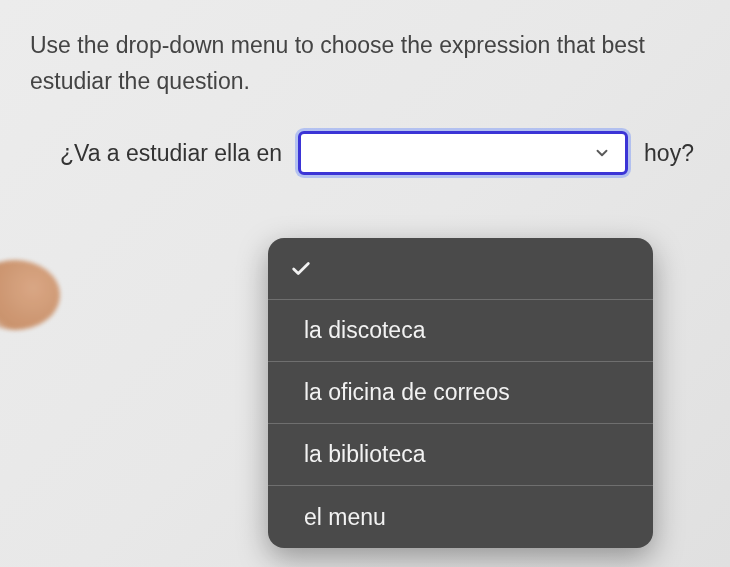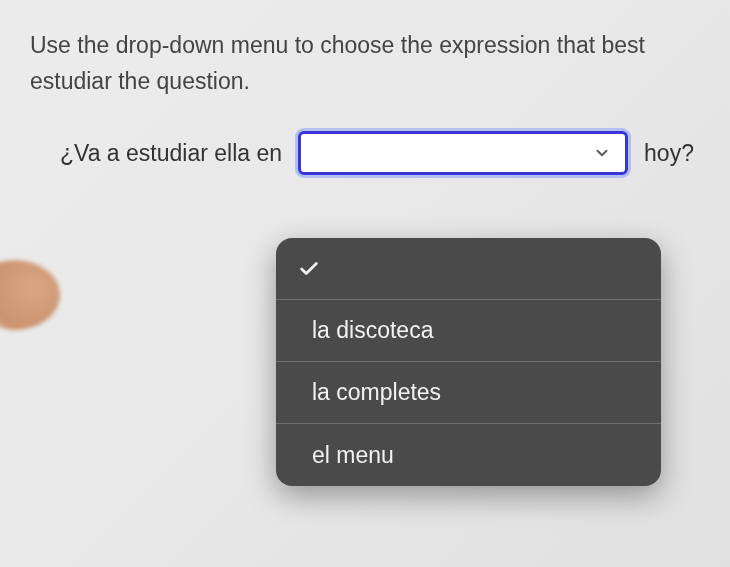"la discoteca" .dropdown-menu { left: 276px -> 268px }
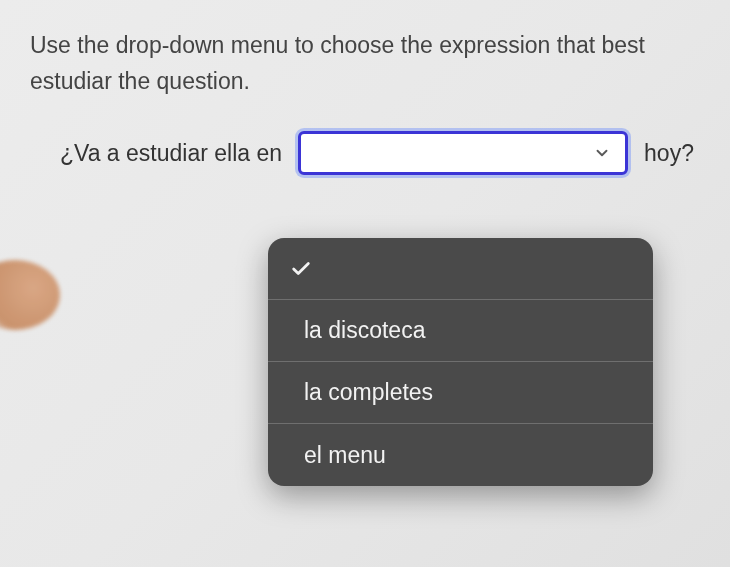"la oficina de correos" div.menu-item { html: none -> <div> <span>la oficina de correos</span> </div> }
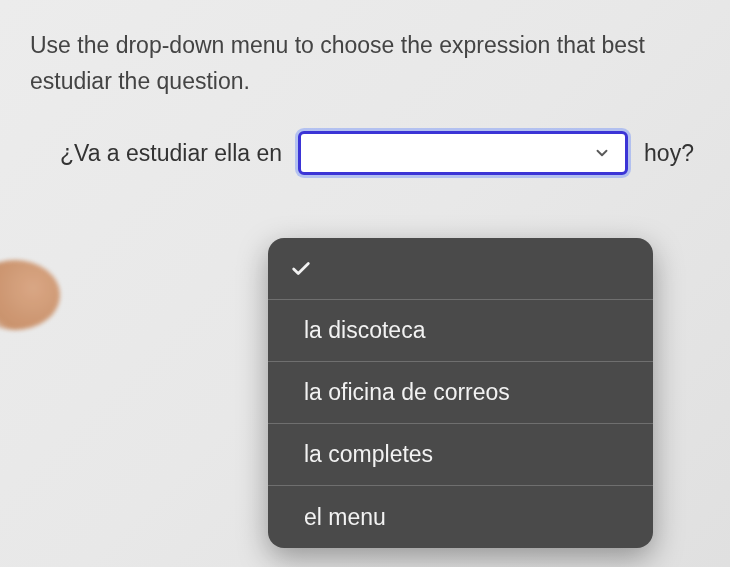"la completes" span { text: completes -> biblioteca }
